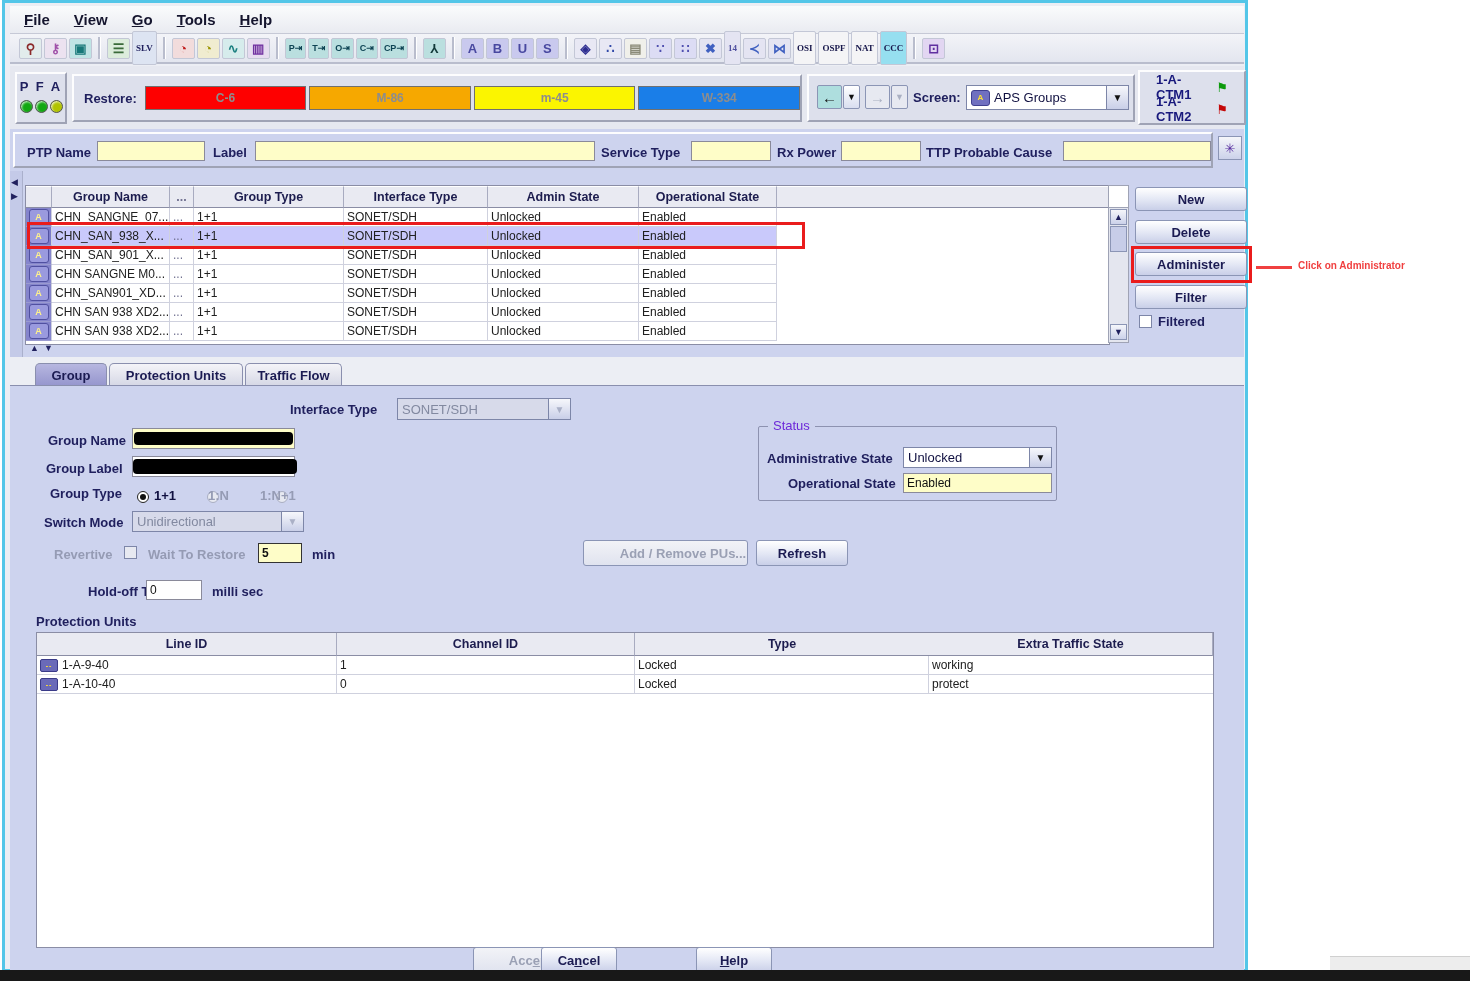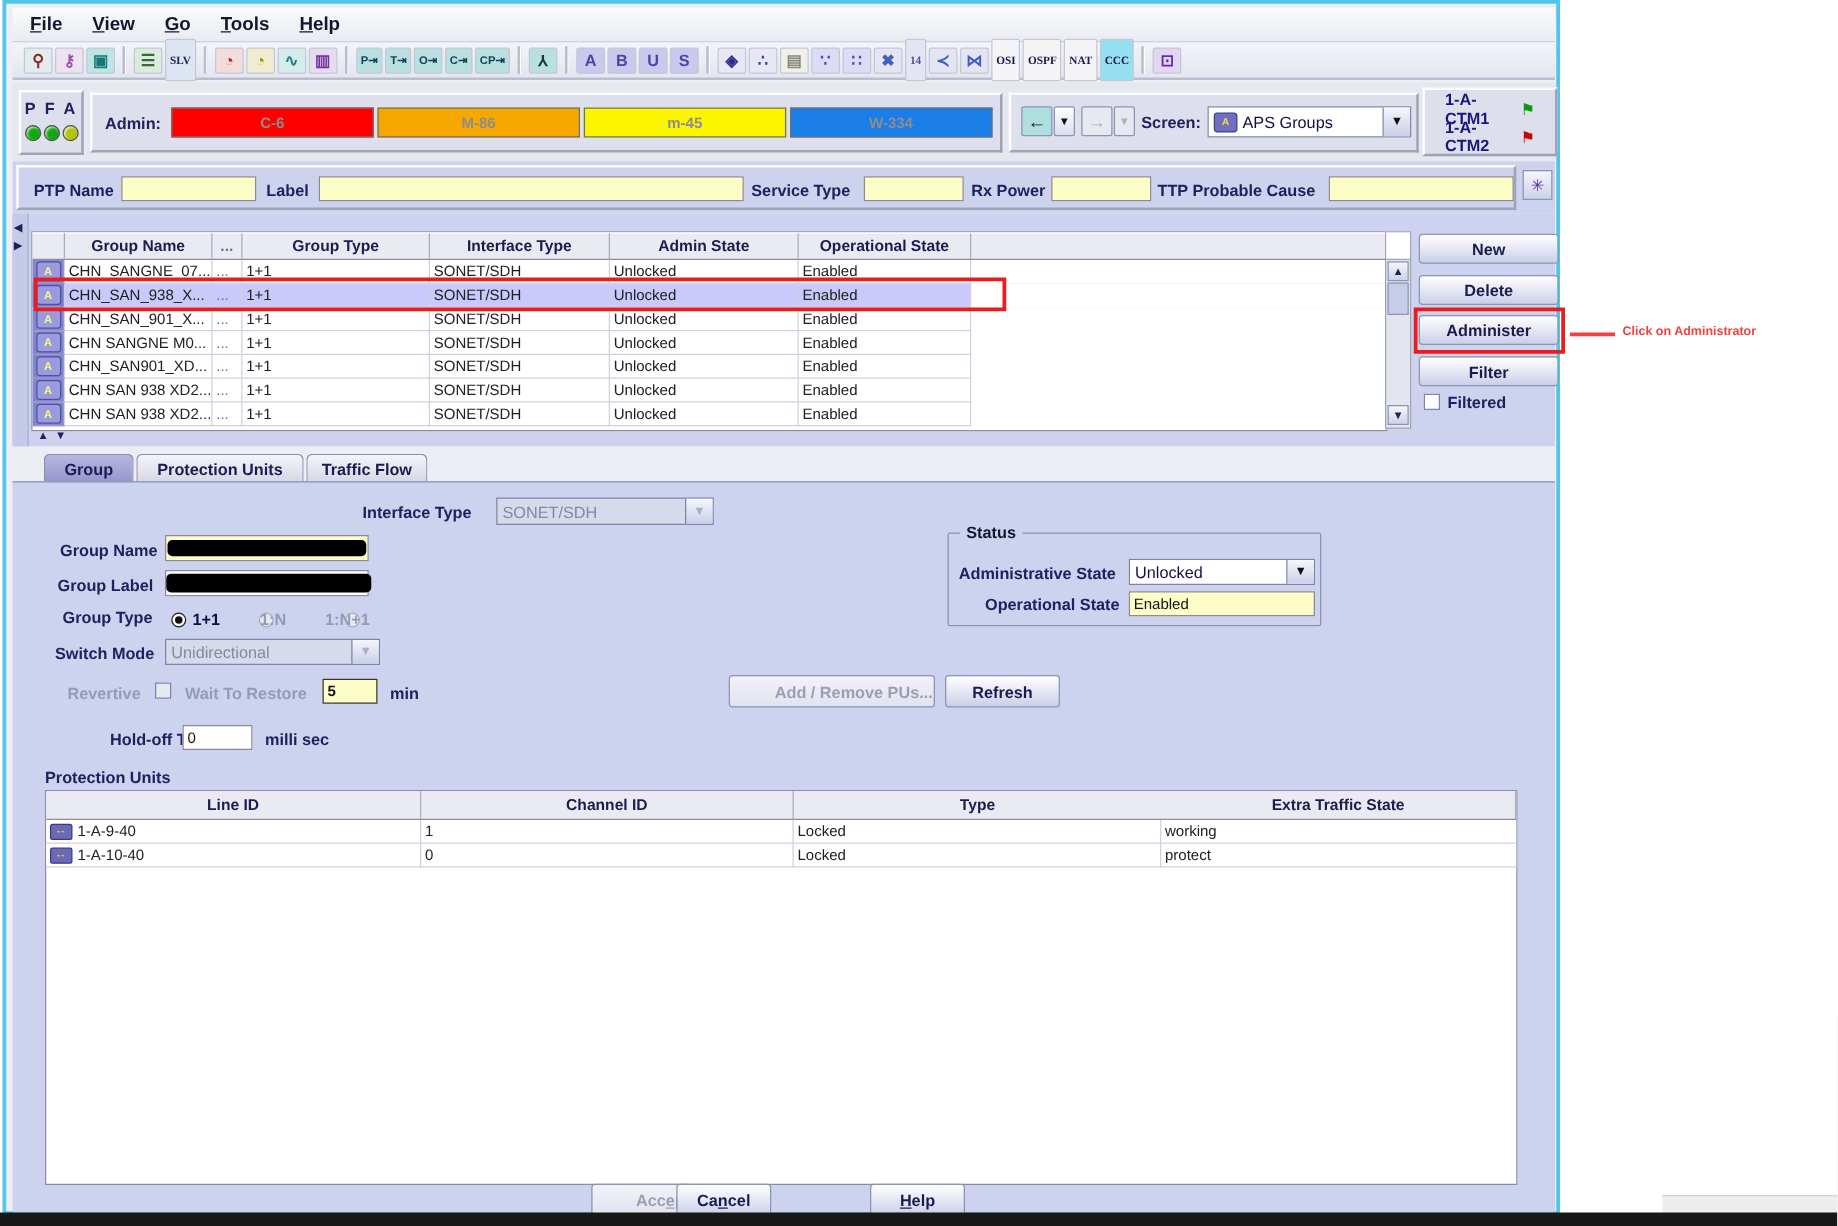"Admin:" span.alabel { text: Admin -> Restore }
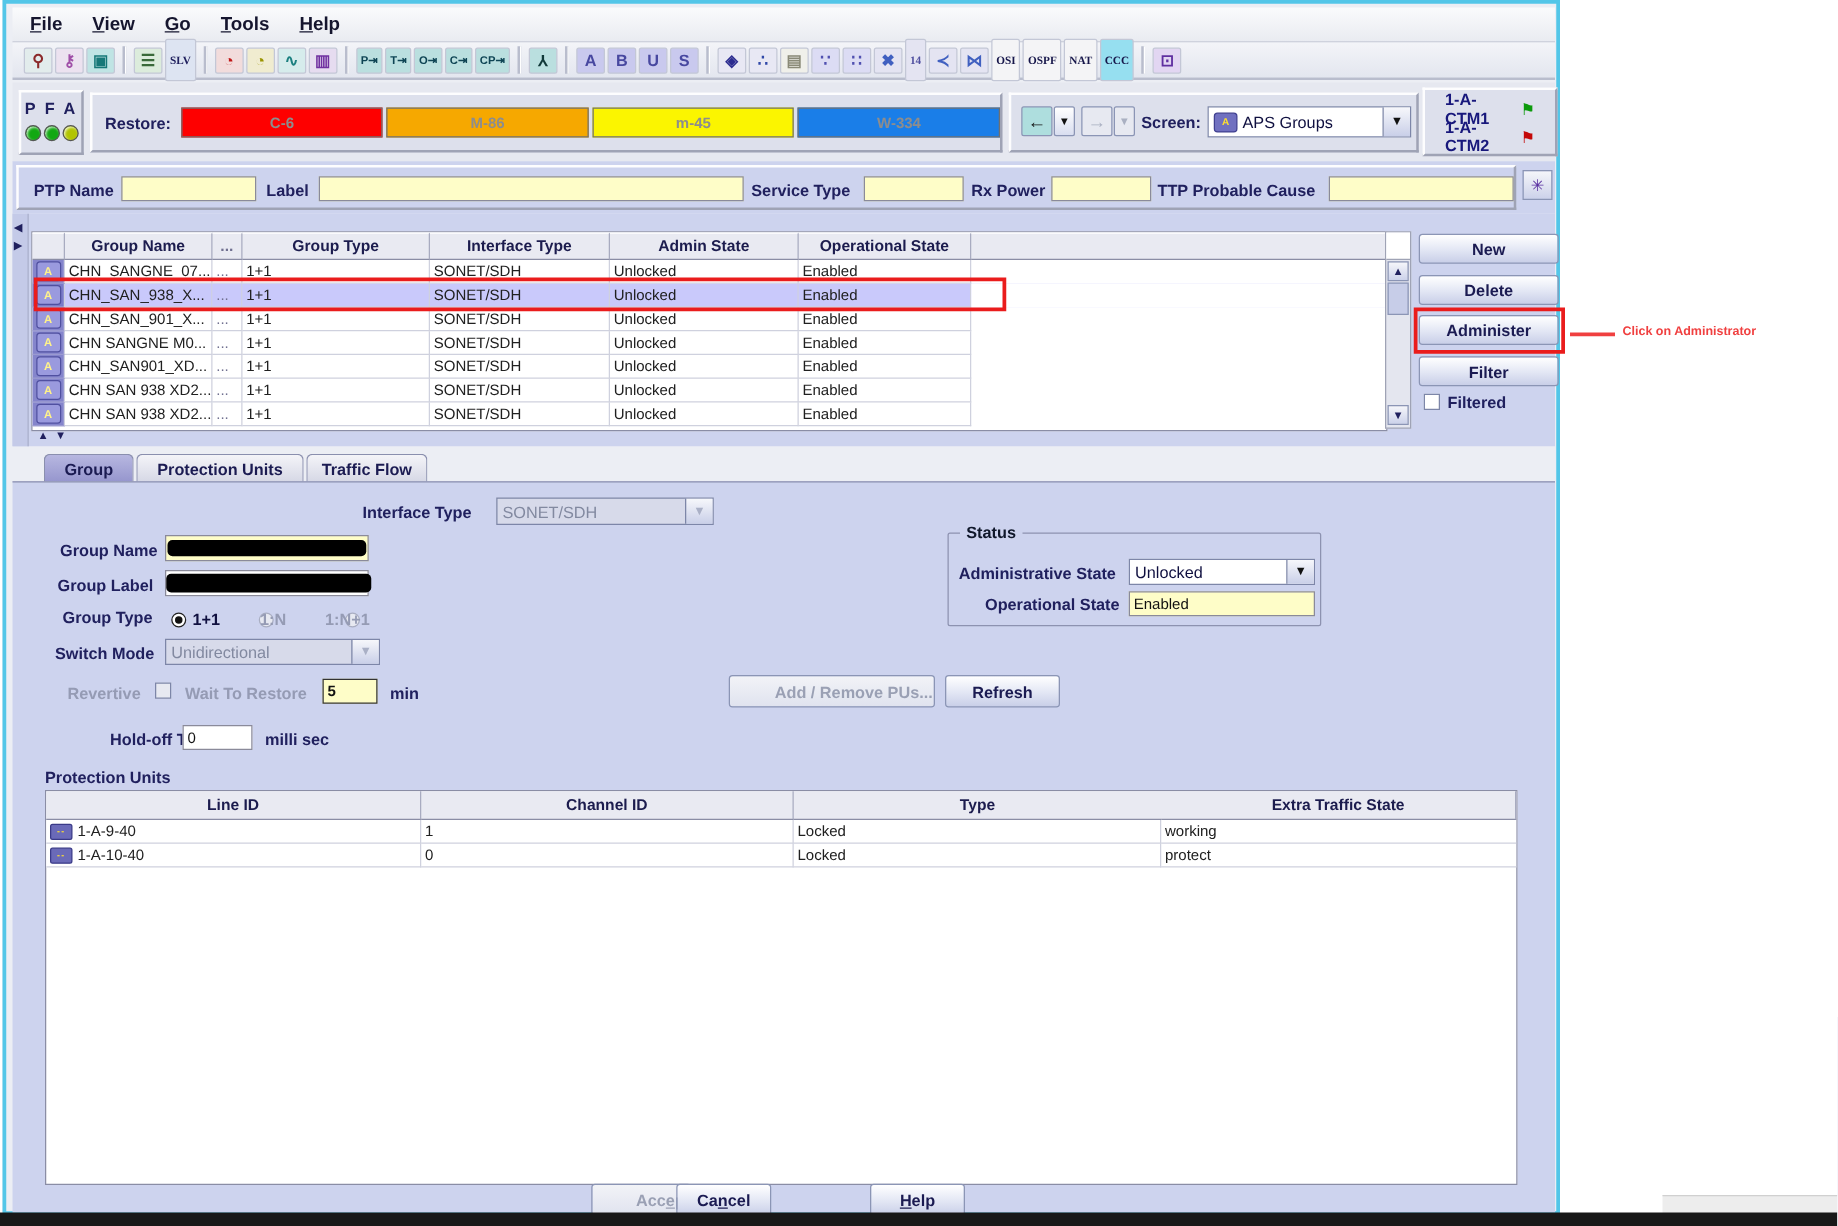"Status" .legend { color: #0f172a -> #6d28d9; font-weight: bold -> normal }
